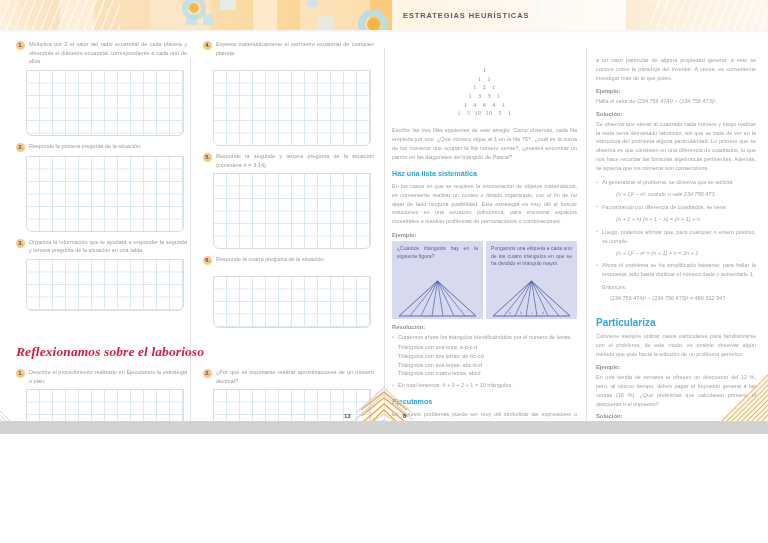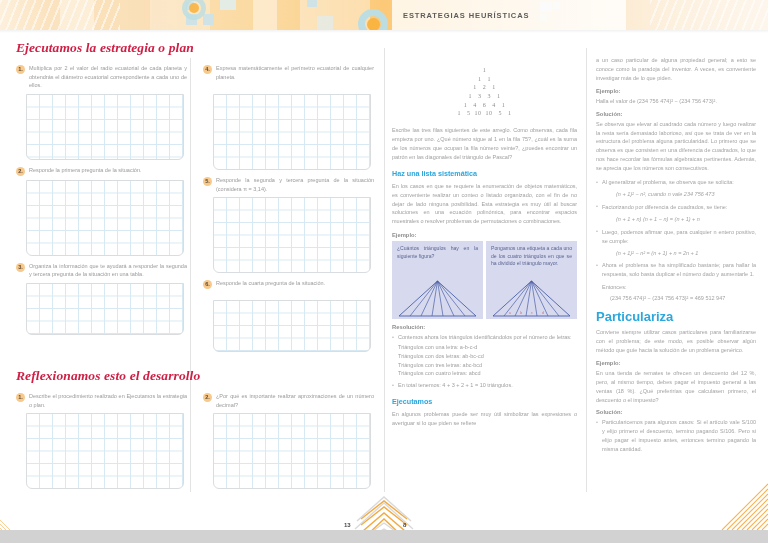"ESTRATEGIAS HEURÍSTICAS" #page { height: 543px -> 434px }
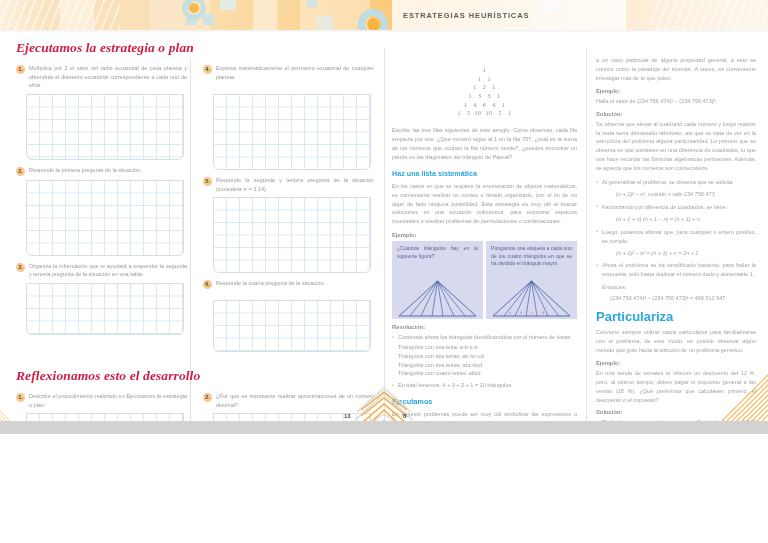"Ejecutamos la estrategia o plan" h2.sec-title { html: <h2>Ejecutamos la estrategia o plan</h2> -> none }
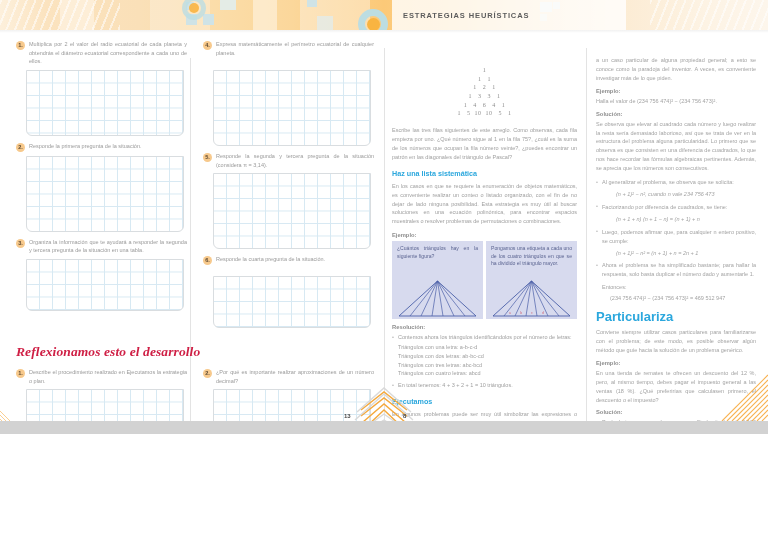"Particulariza" .rt-head { font-size: 13px -> 10px; margin: 8px 0 4px 0 -> 16px 0 4px 0 }
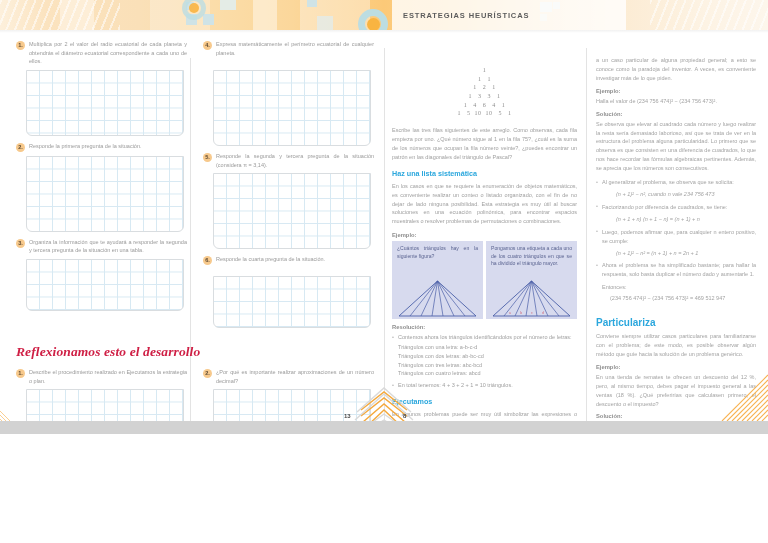"Reflexionamos esto el desarrollo" h2.sec-title { text: esto el desarrollo -> sobre el laborioso }
